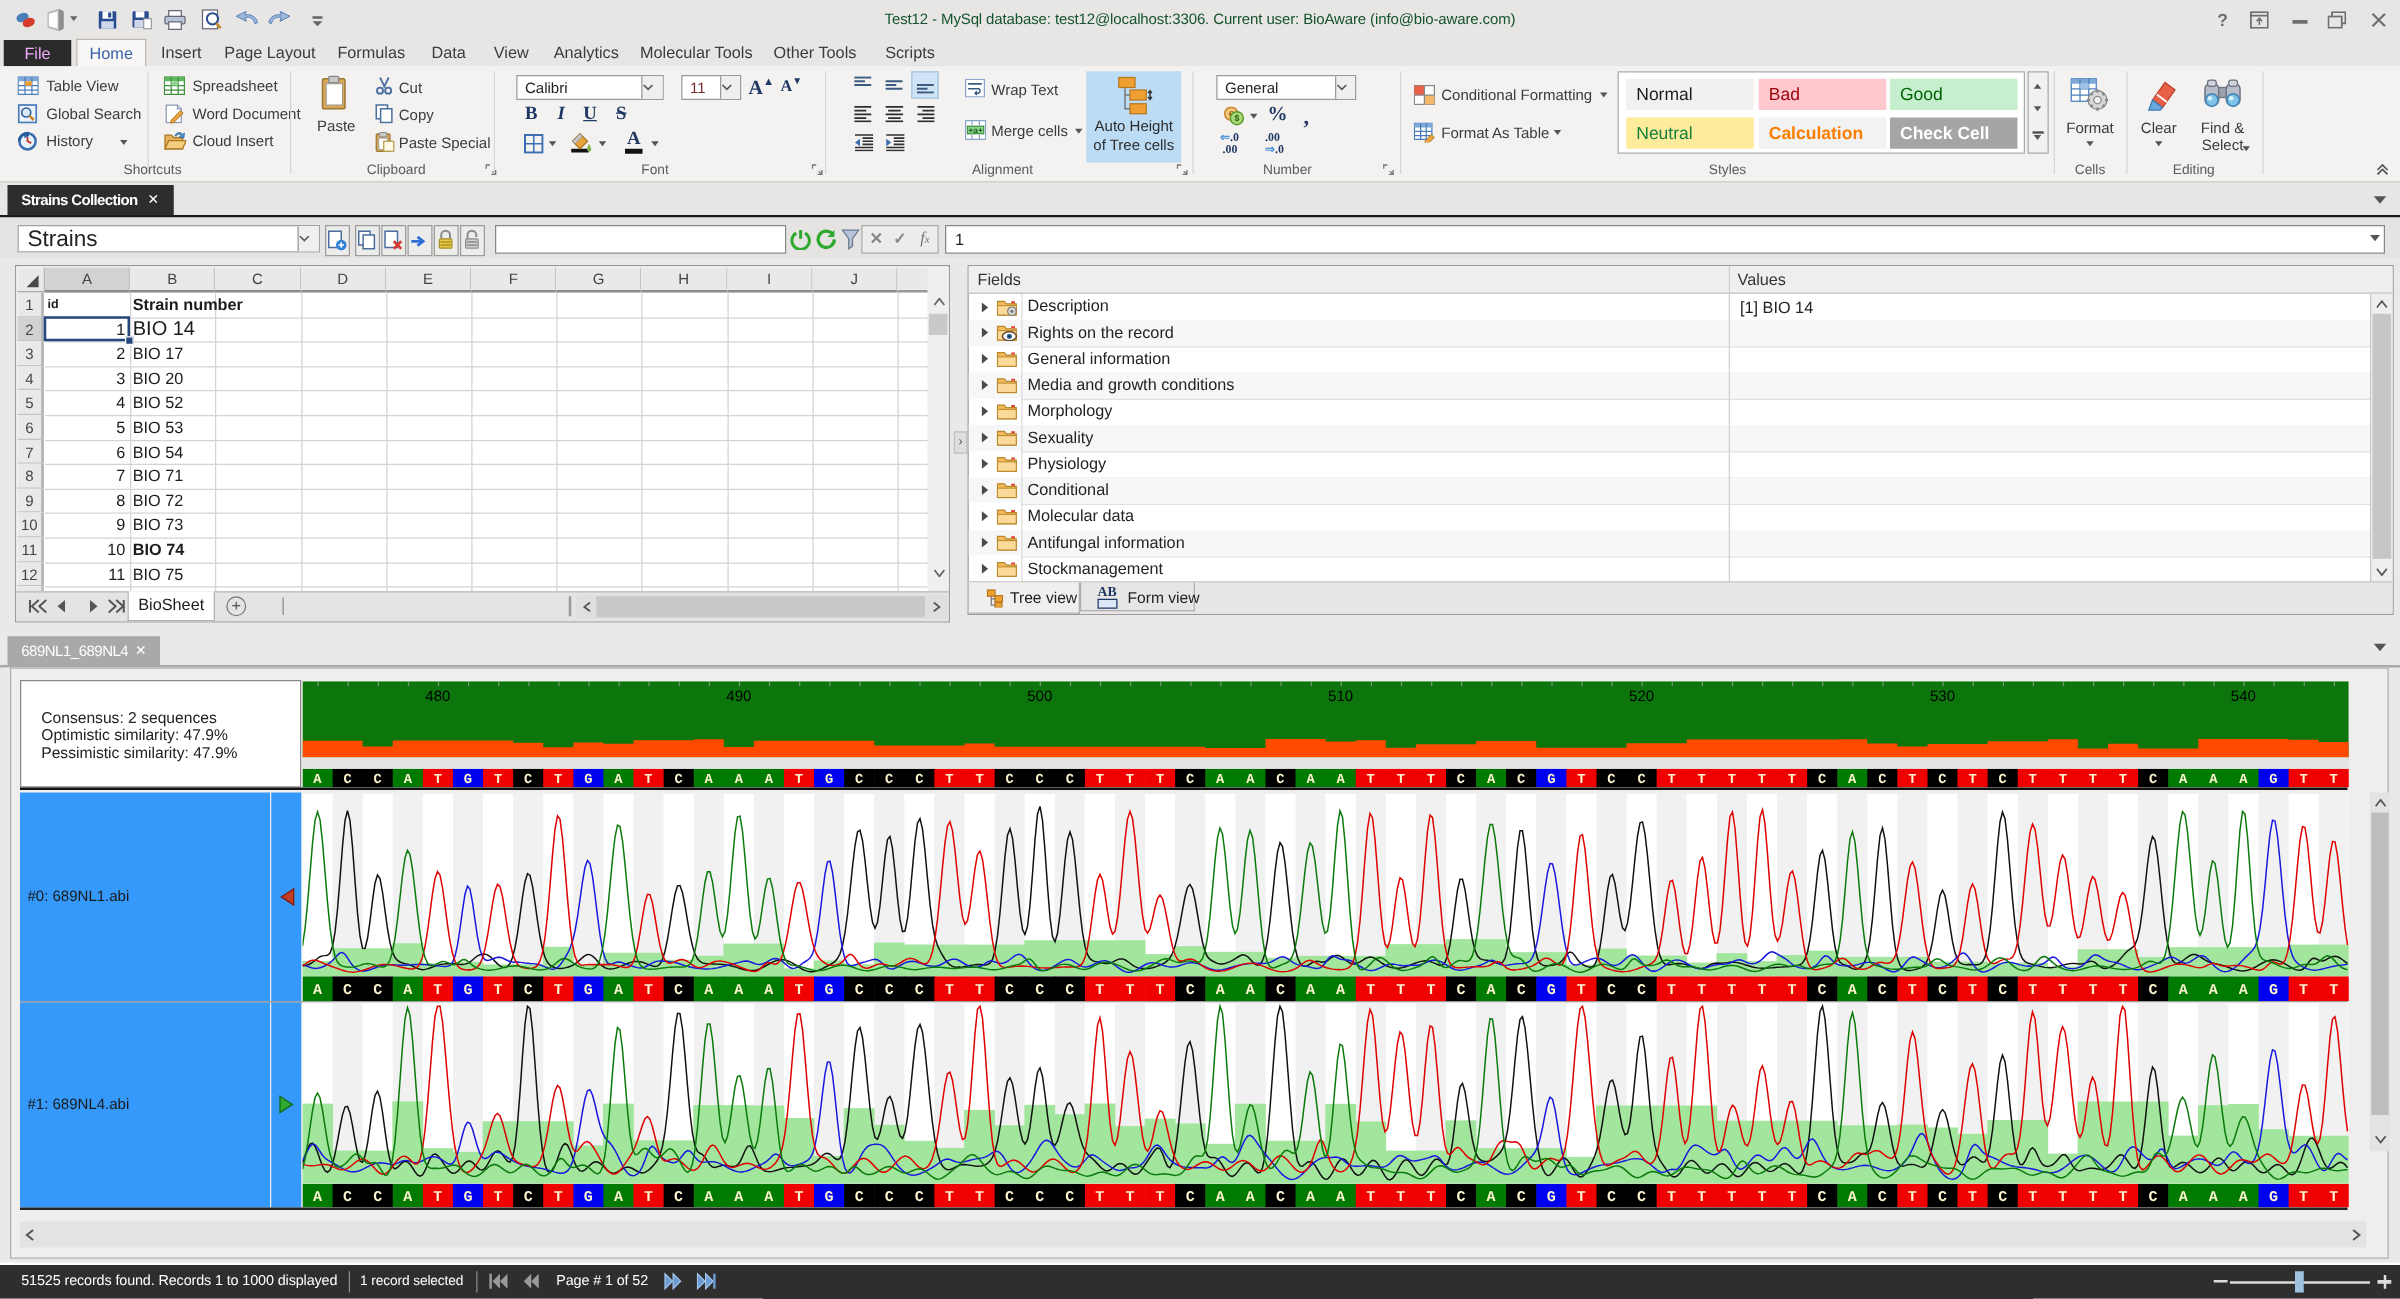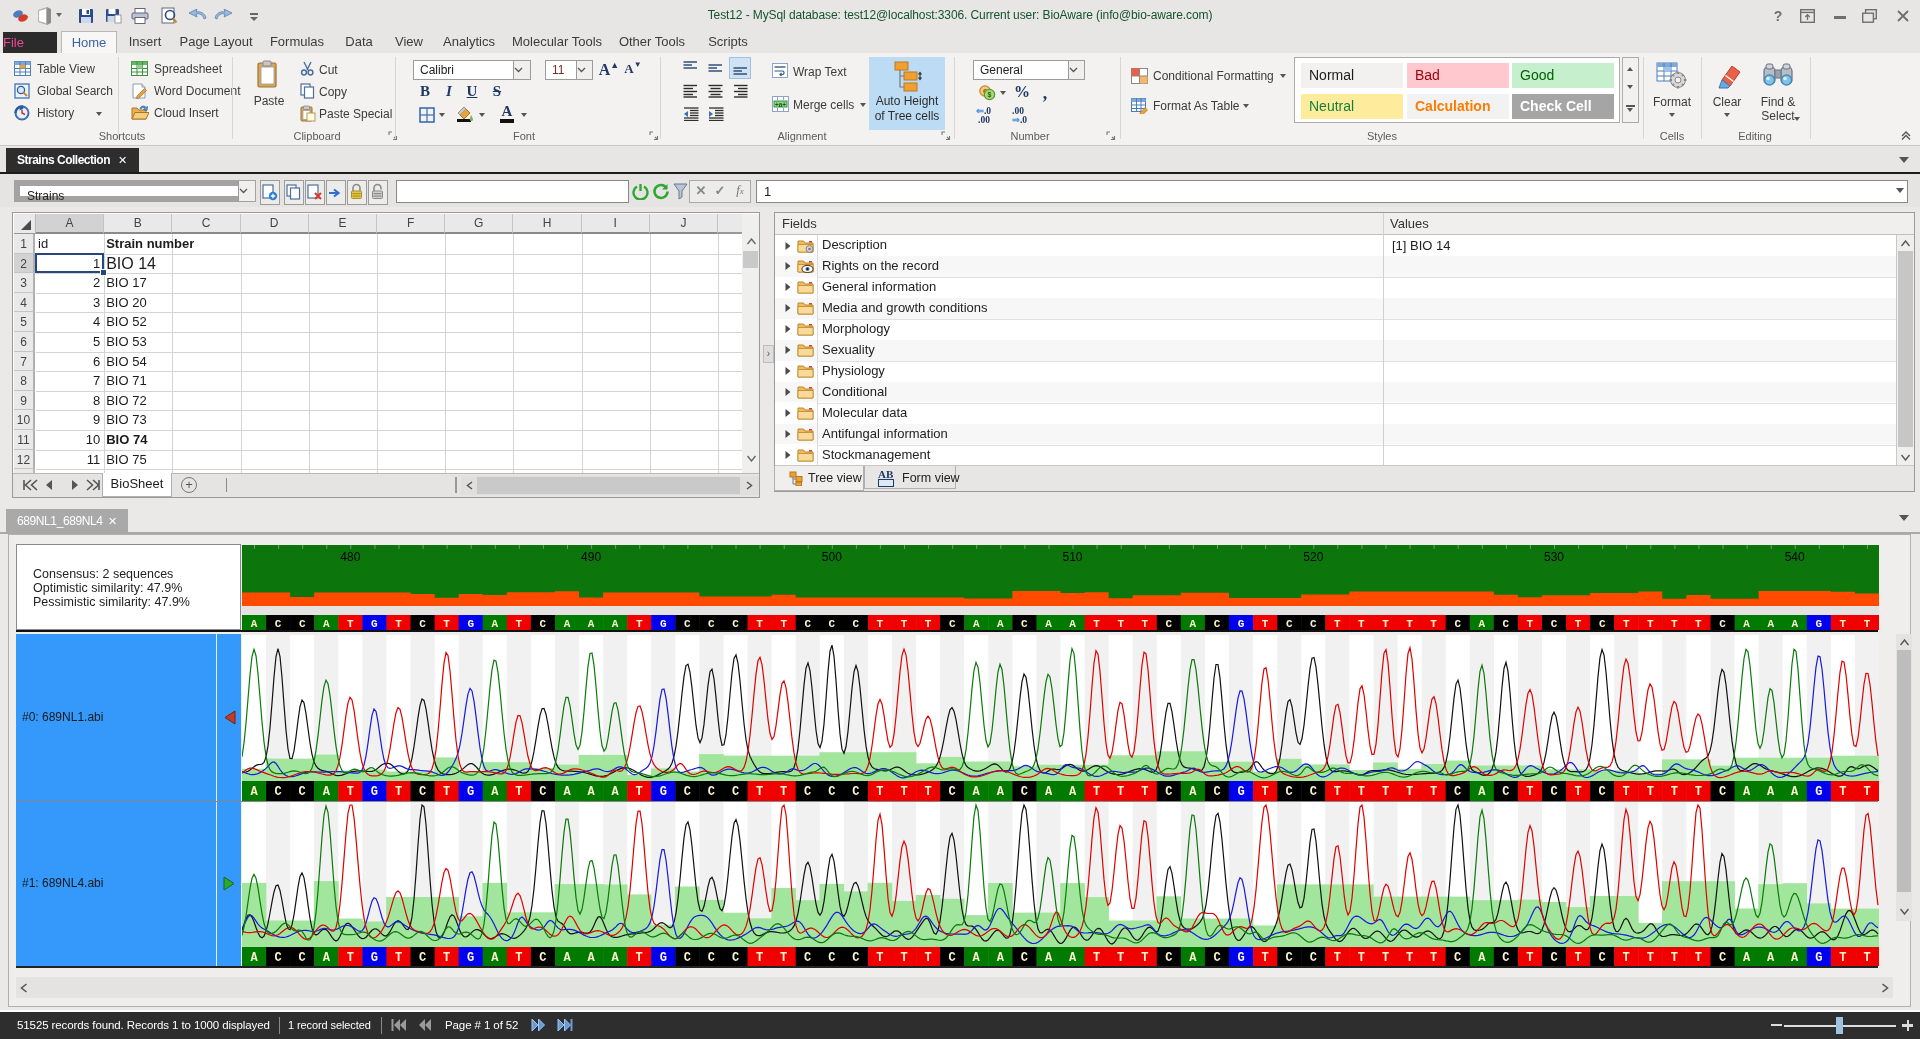"File" div.abs { color: #ec4899 -> #f0abfc; text-align: left -> center }
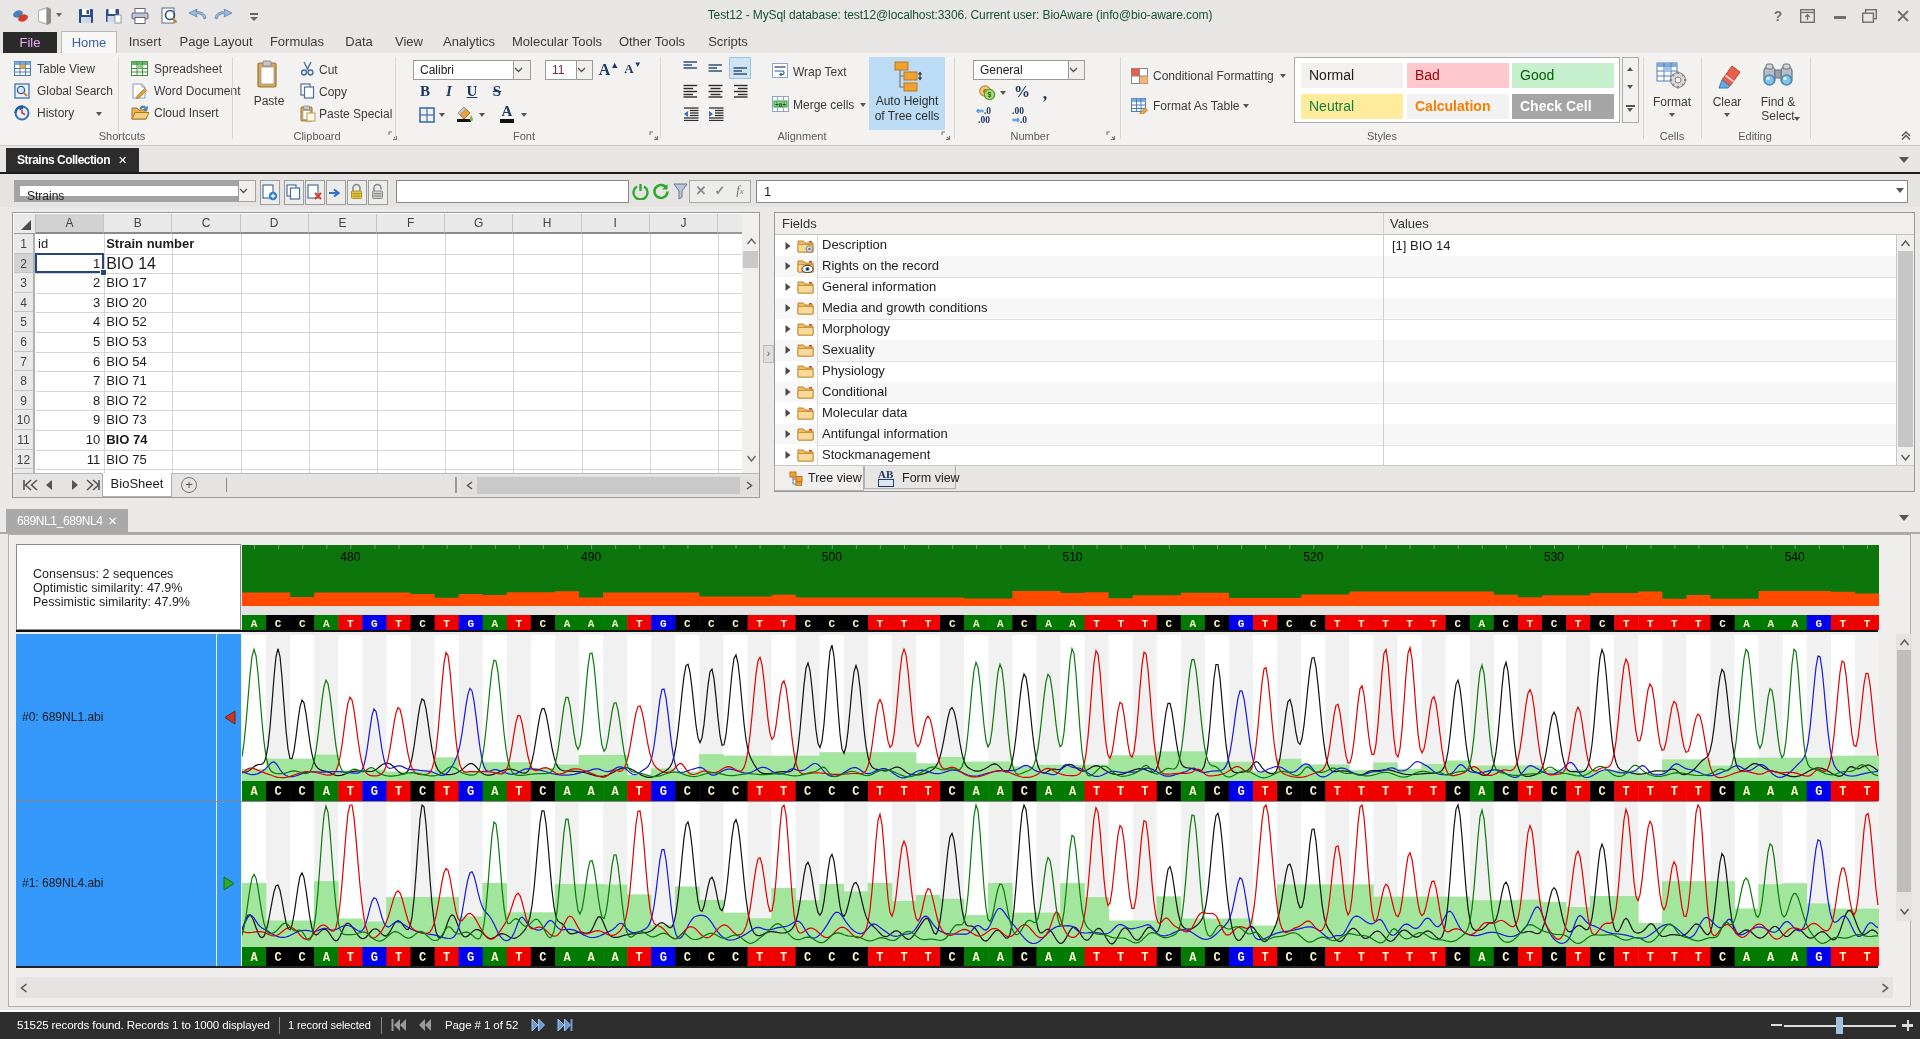"Strains" div.abs { border: 6px solid #a3a3a3 -> 1px solid #a3a3a3; font-size: 12px -> 18px }
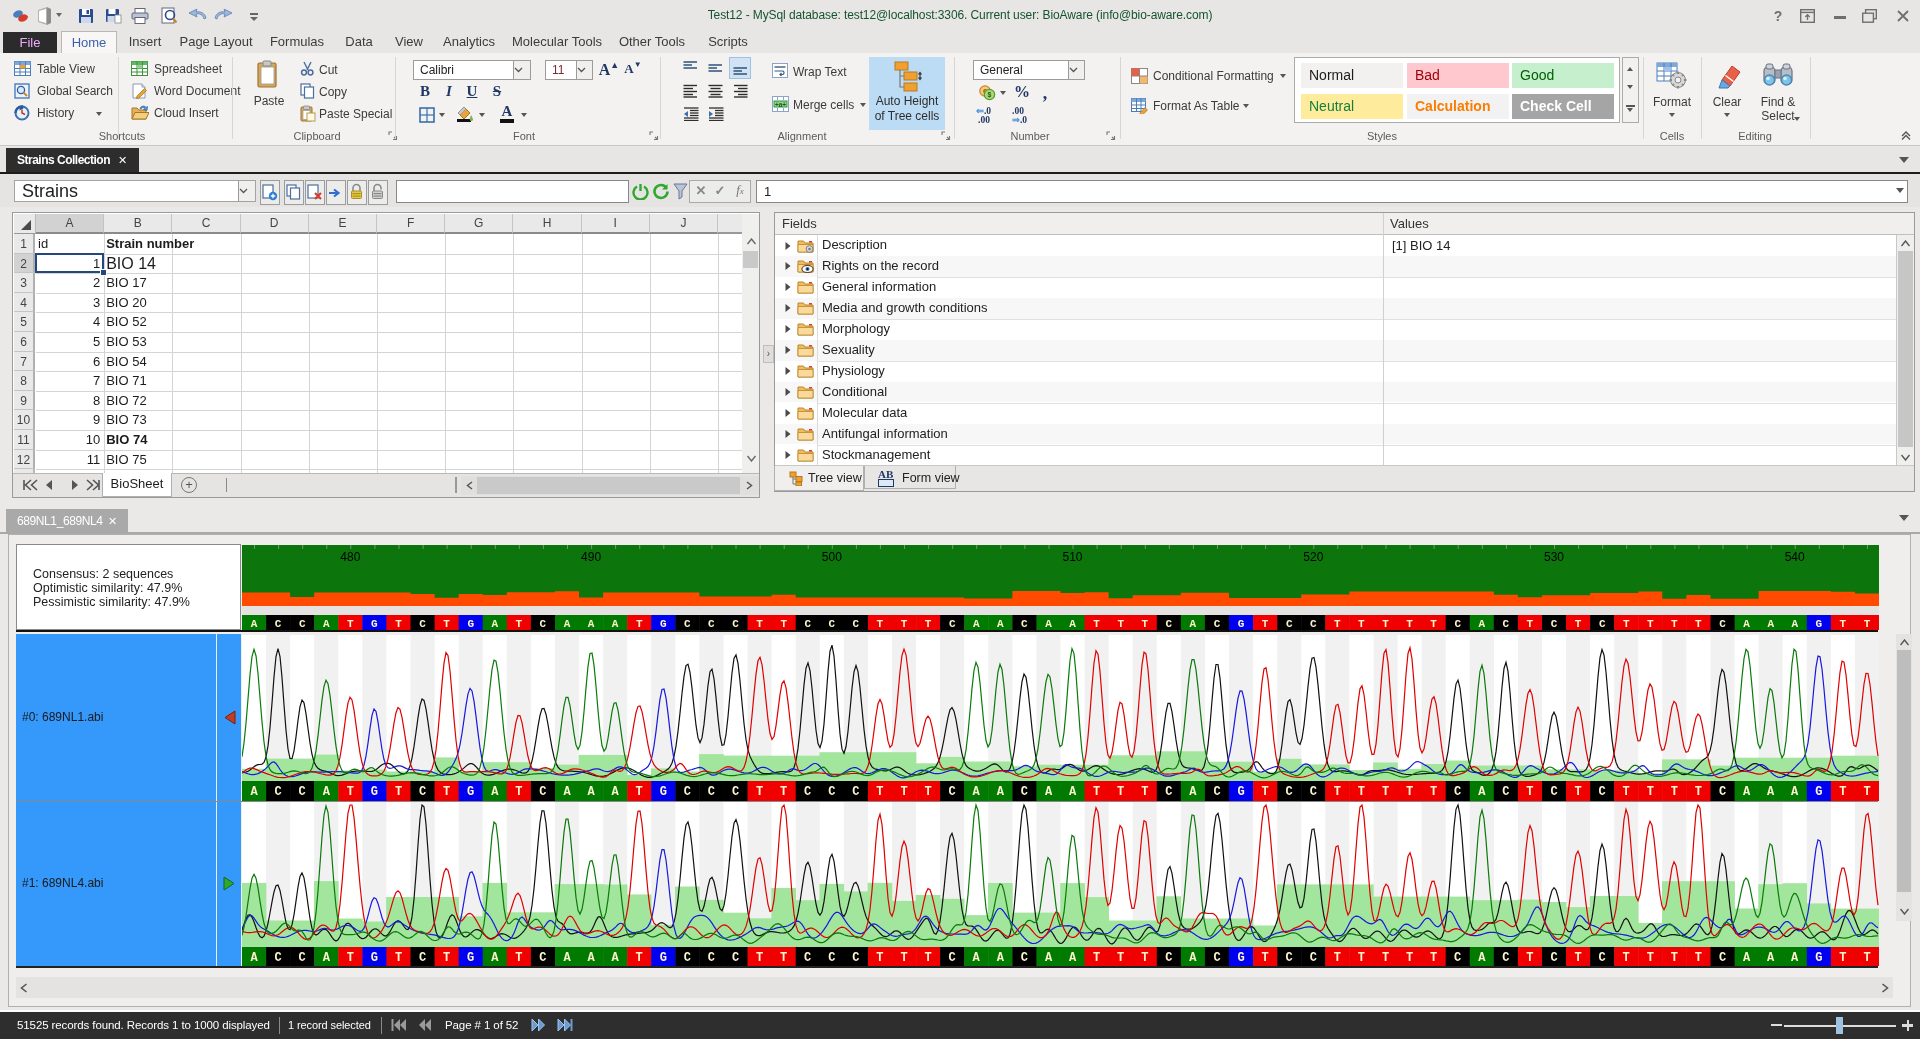"id" div.abs { font-size: 13px -> 10px; font-weight: normal -> bold }
